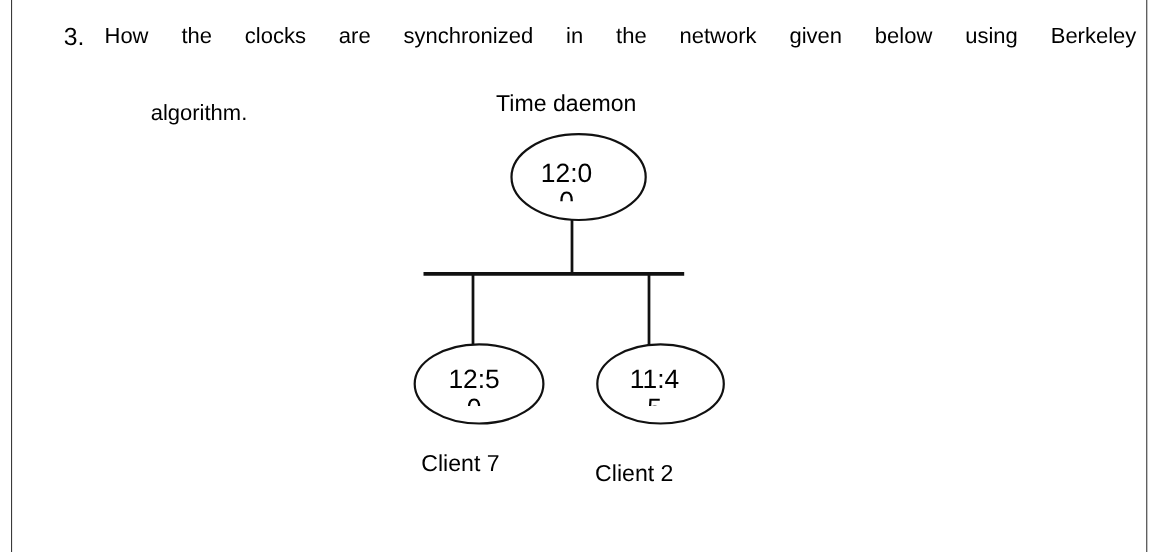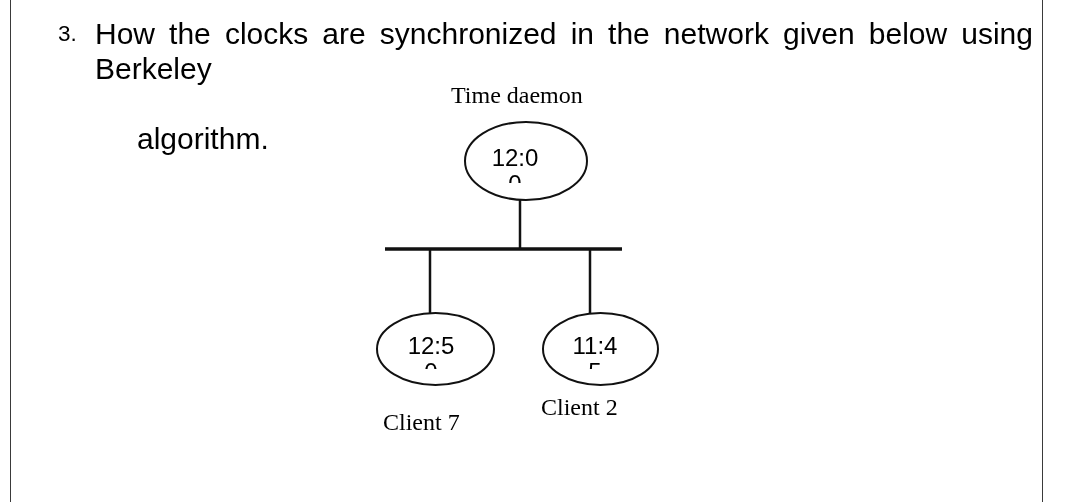"How the clocks are synchronized" .q-text { font-size: 30px -> 20px }
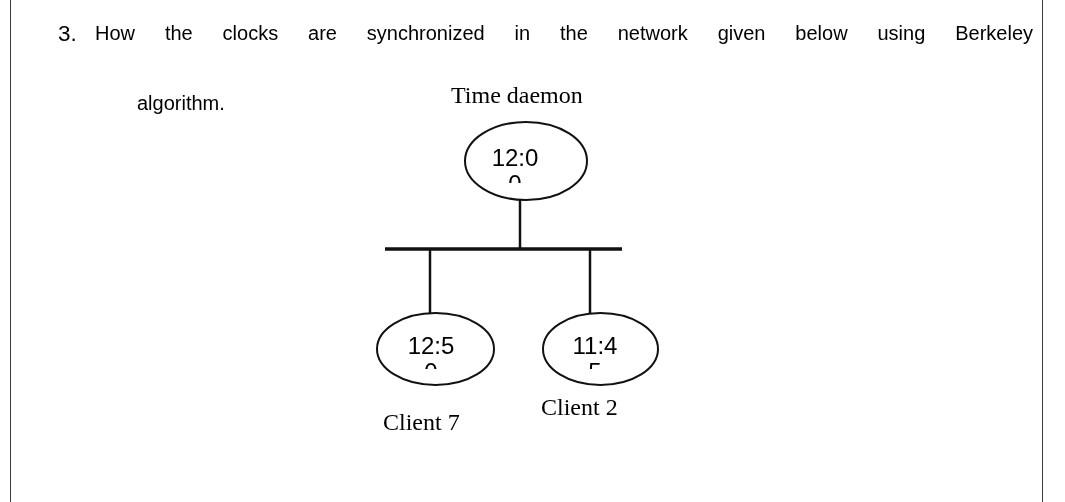"Time daemon" .node-label { font-family: Liberation Serif, serif -> none; font-size: 24px -> 21px }
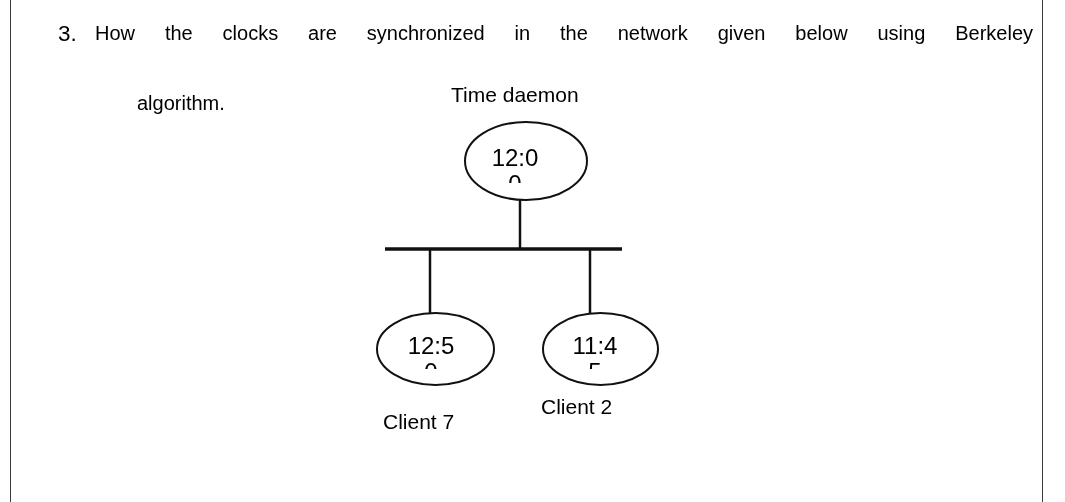"Client 2" #label-client-2 { top: 394px -> 418px }
